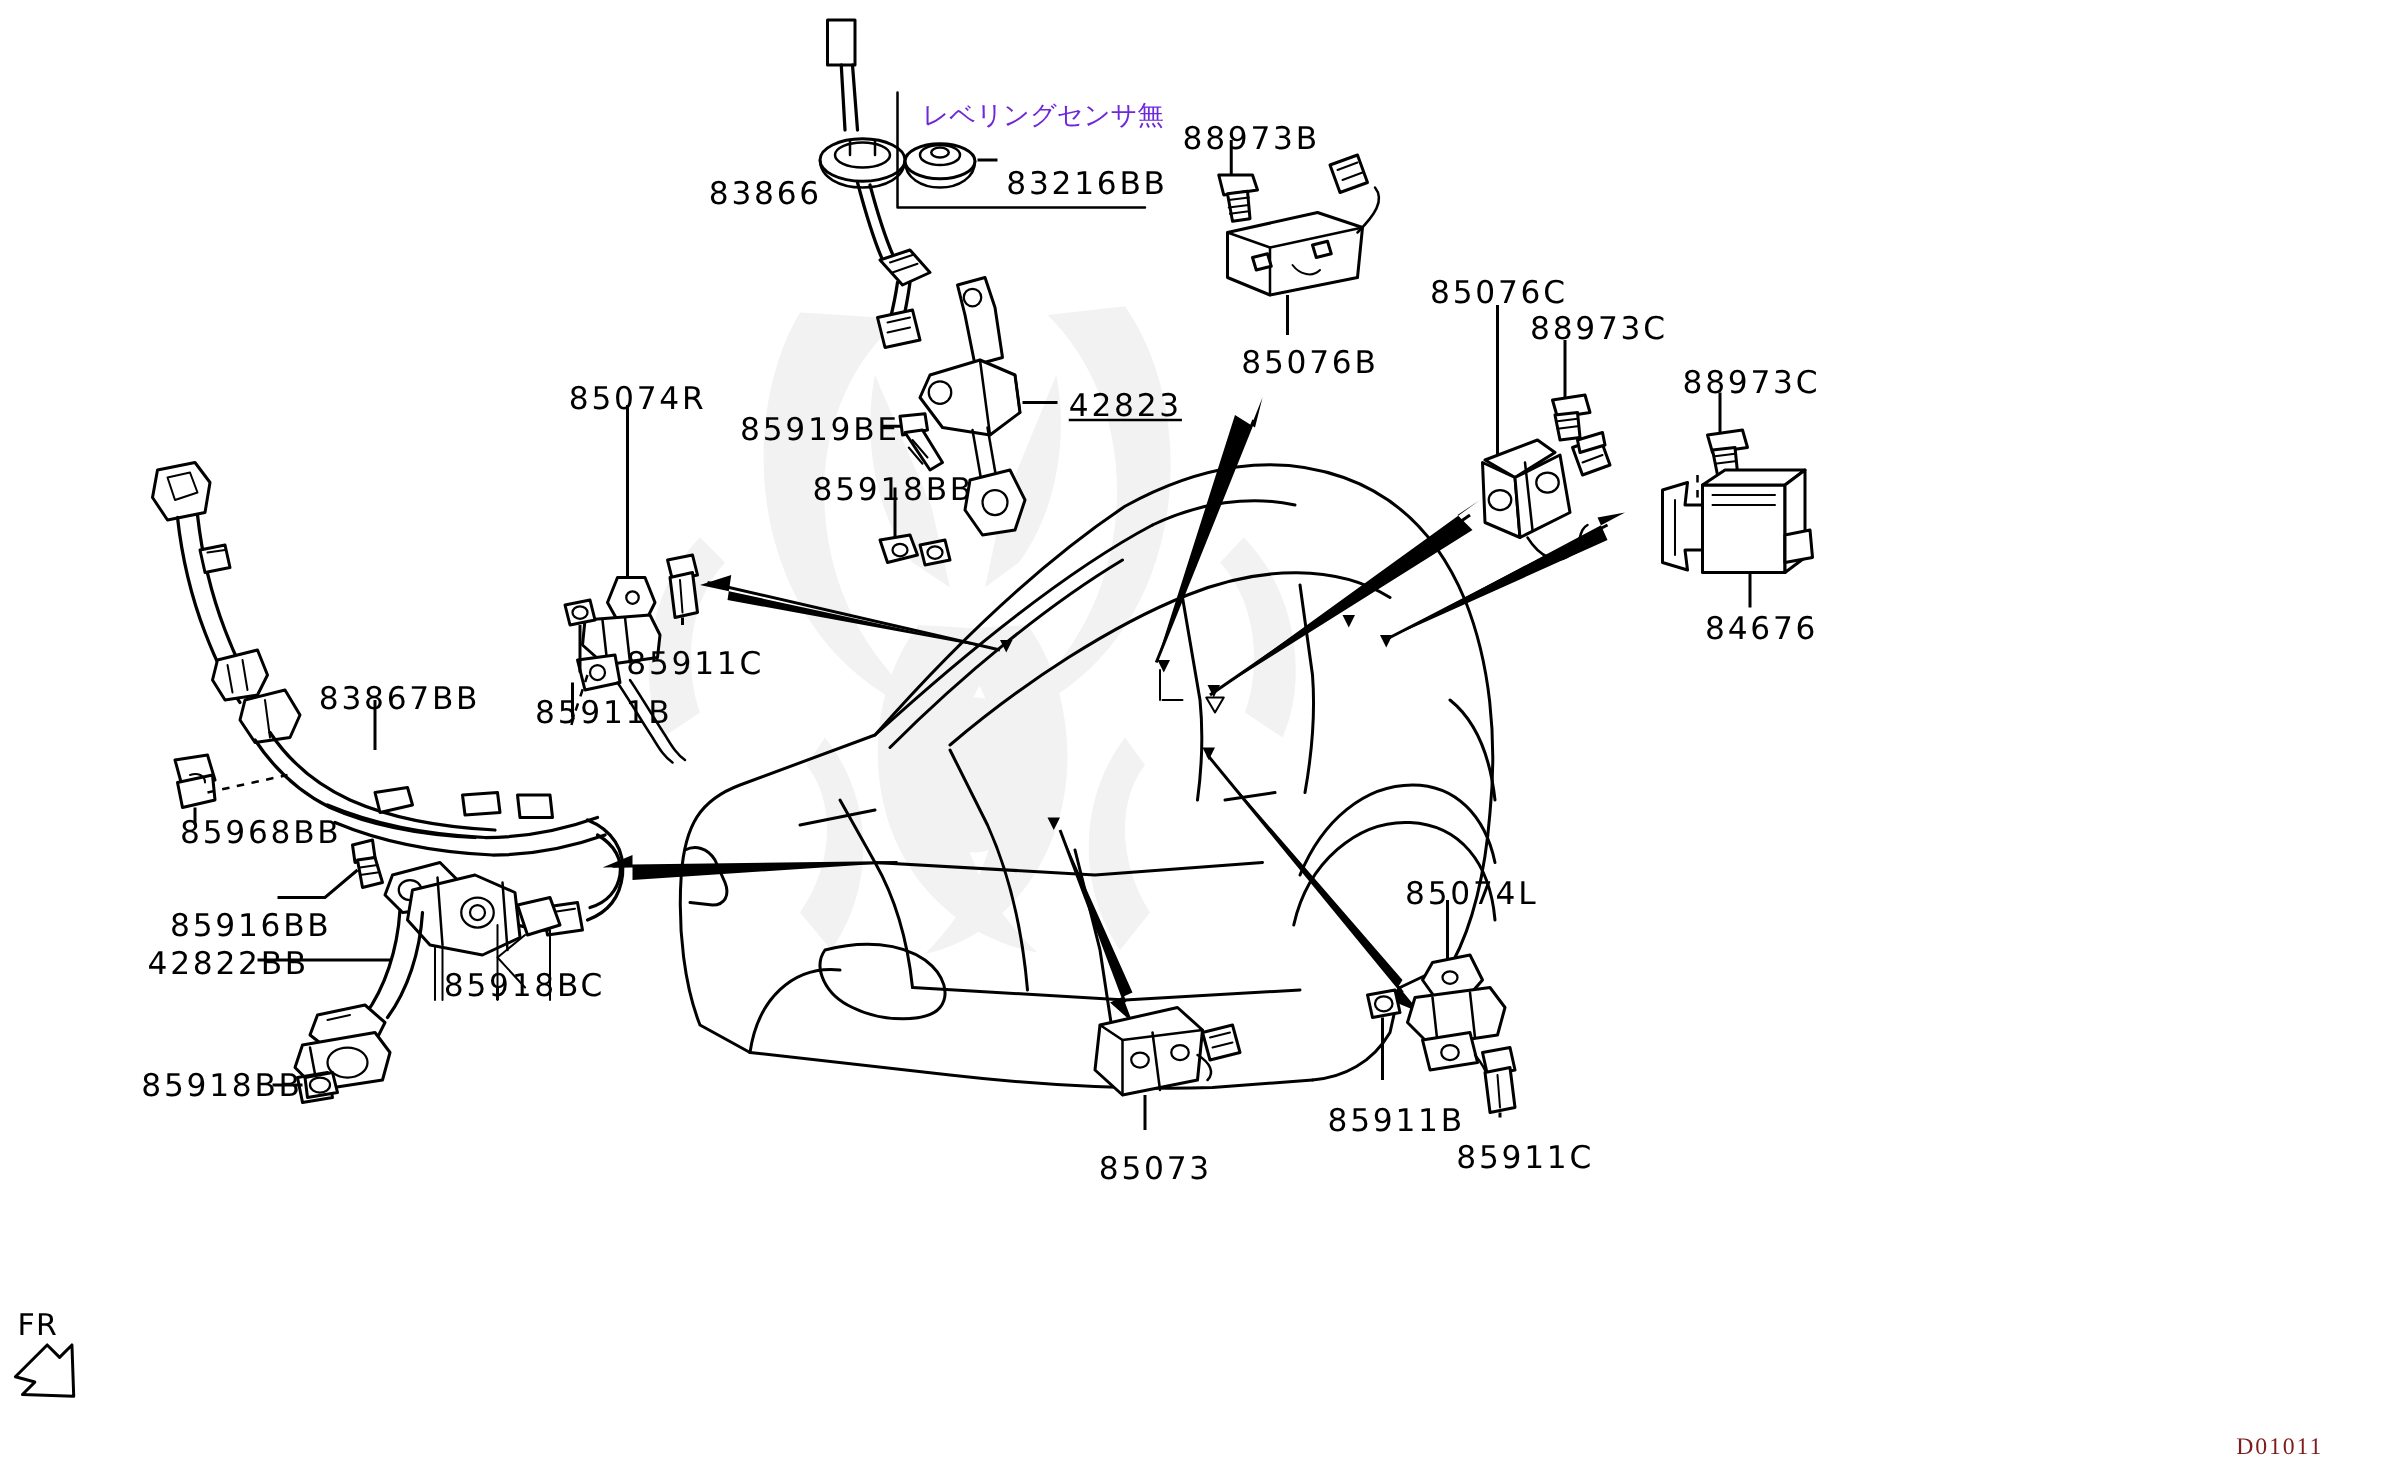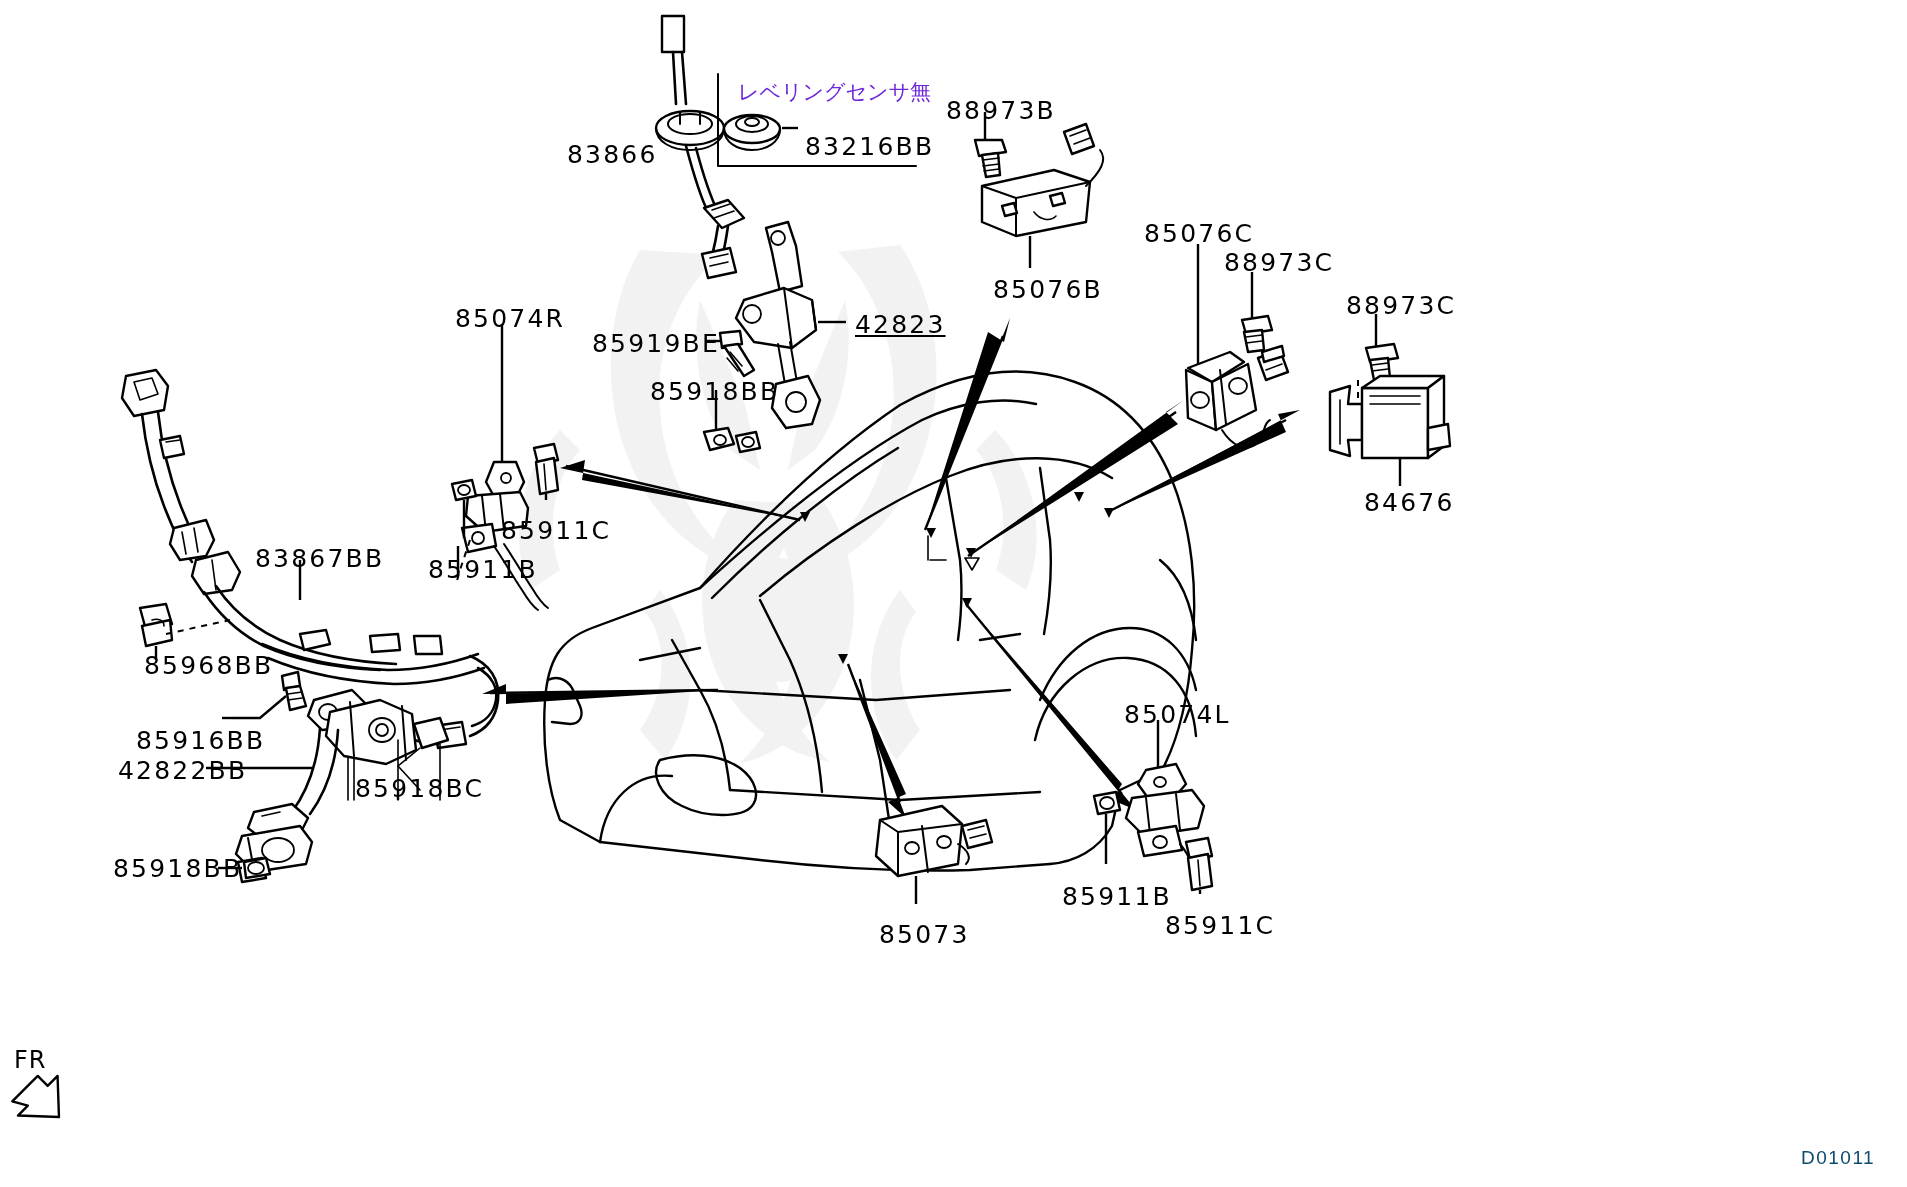"D01011" .lbl-corner { color: #0c4a6e -> #7f1d1d; font-family: Liberation Sans, sans-serif -> Liberation Serif, serif; margin-left: 12px -> none }
